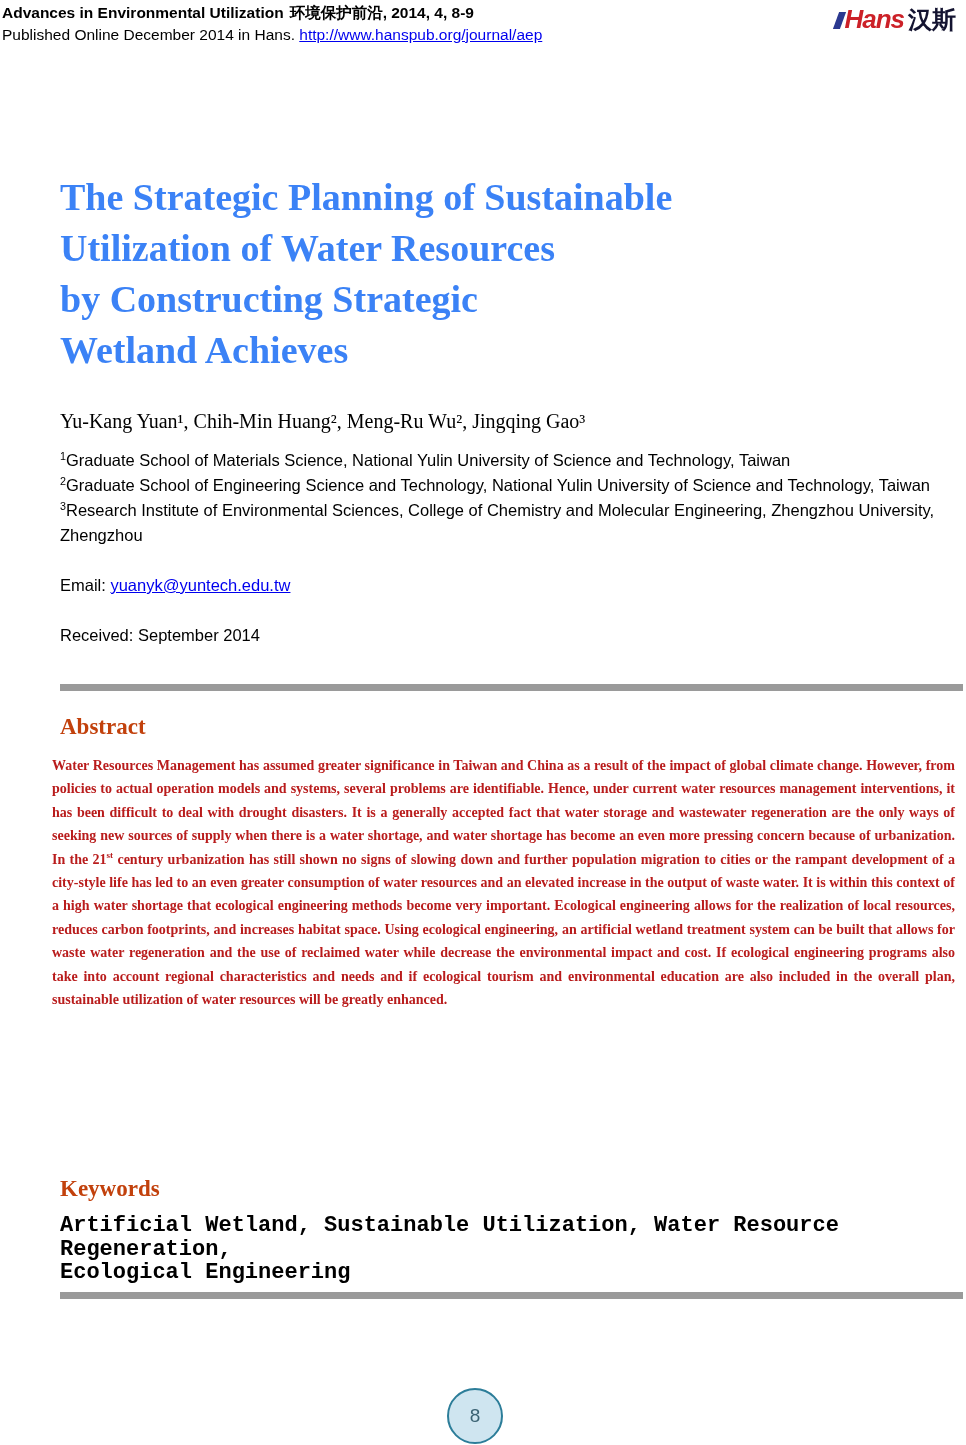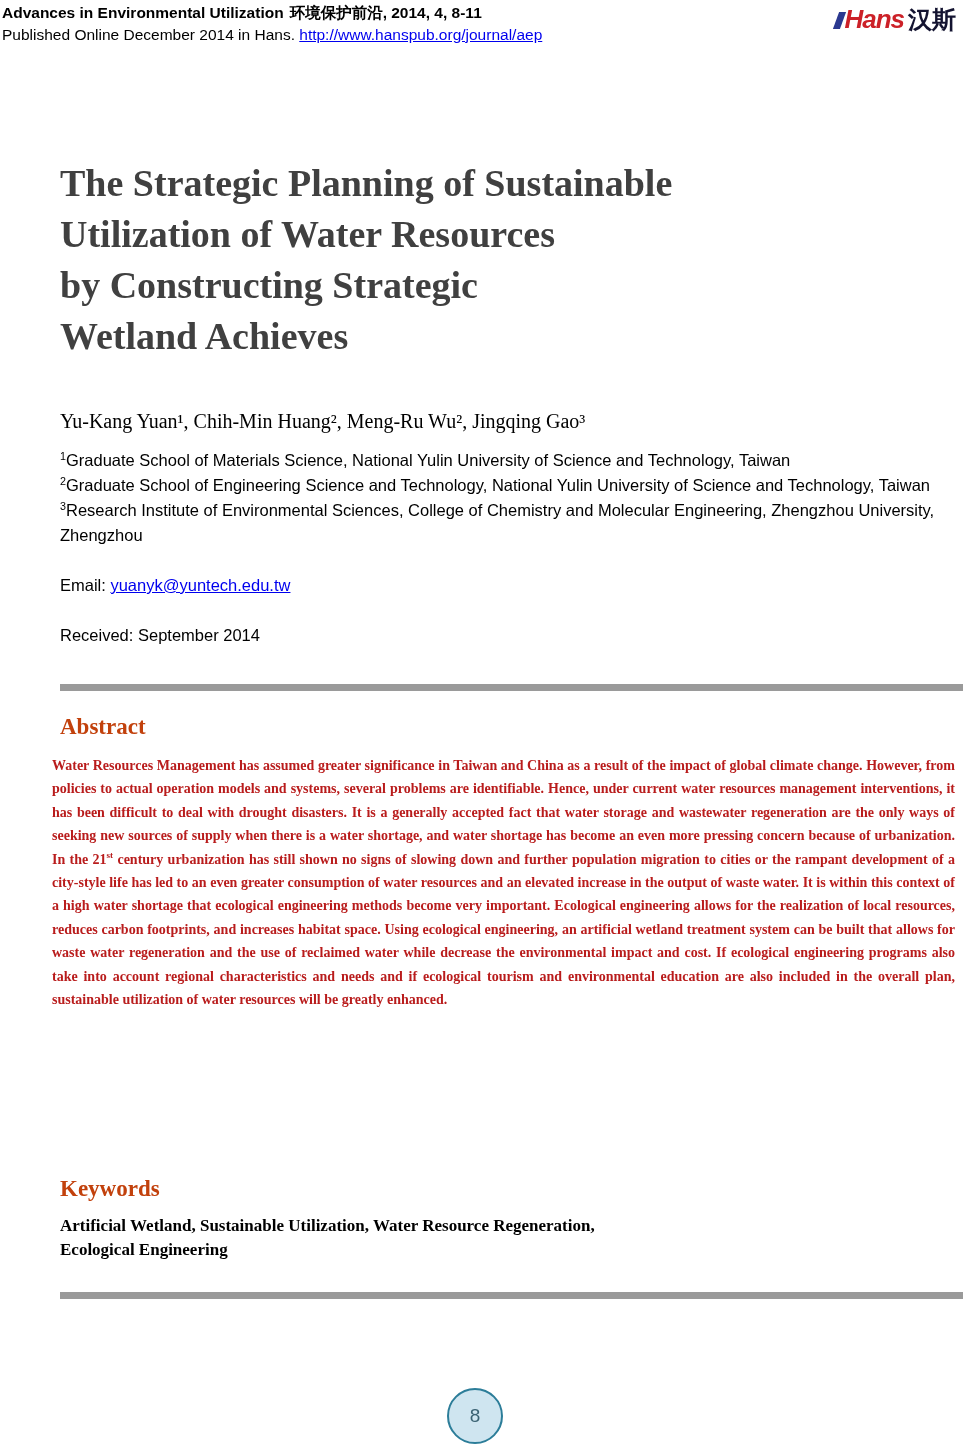", 2014, 4, 8-11" span.bold { text: 8-11 -> 8-9 }
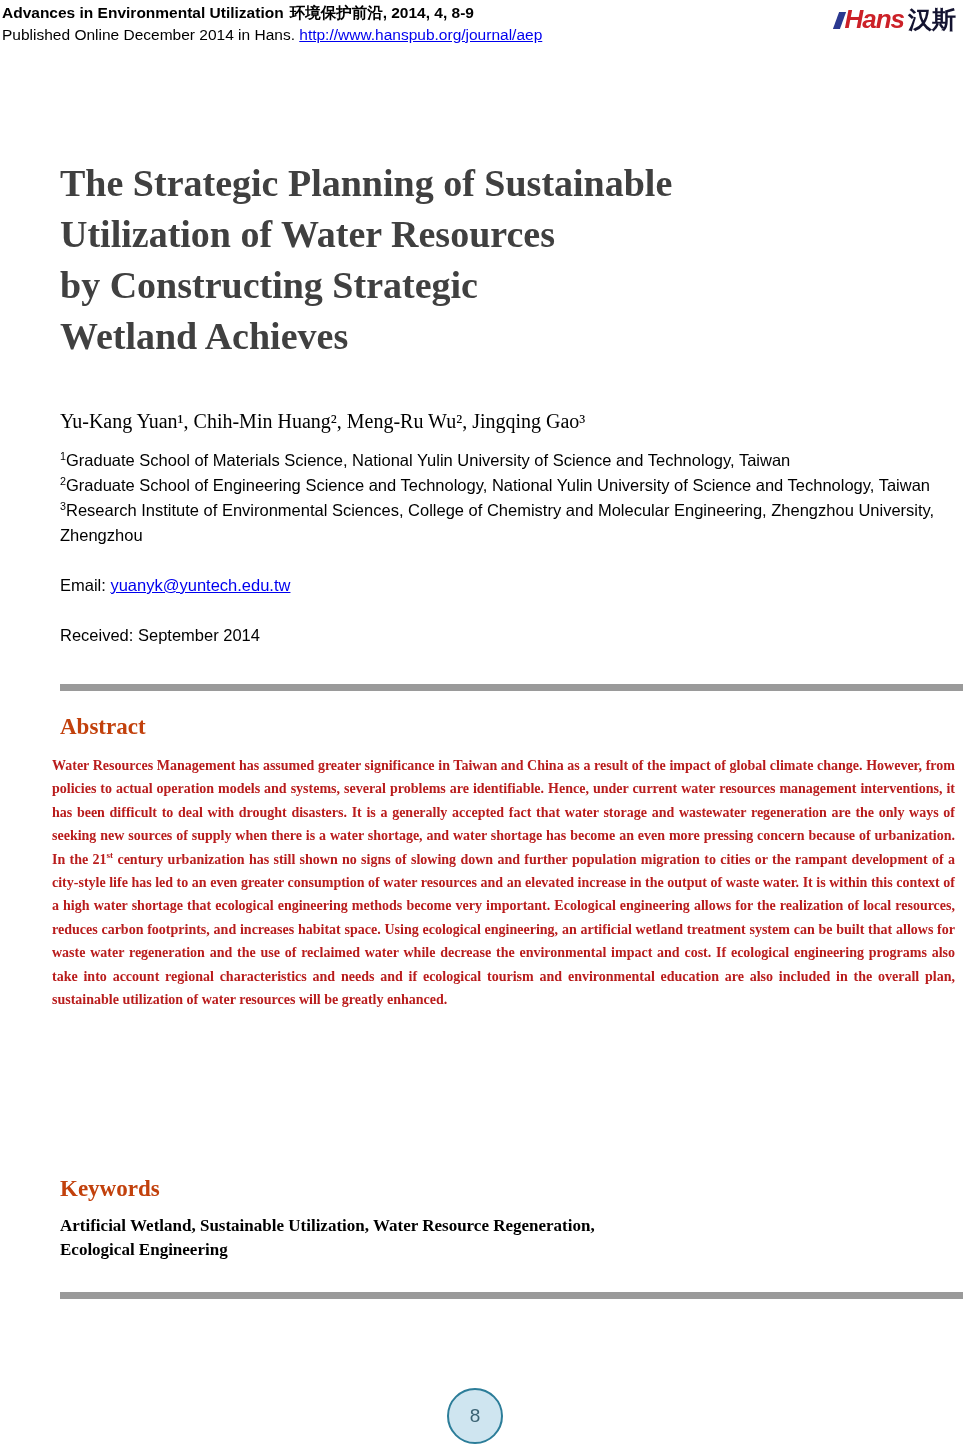"The Strategic Planning of Sustainable" .title { color: #404040 -> #3b82f6; top: 158px -> 172px }
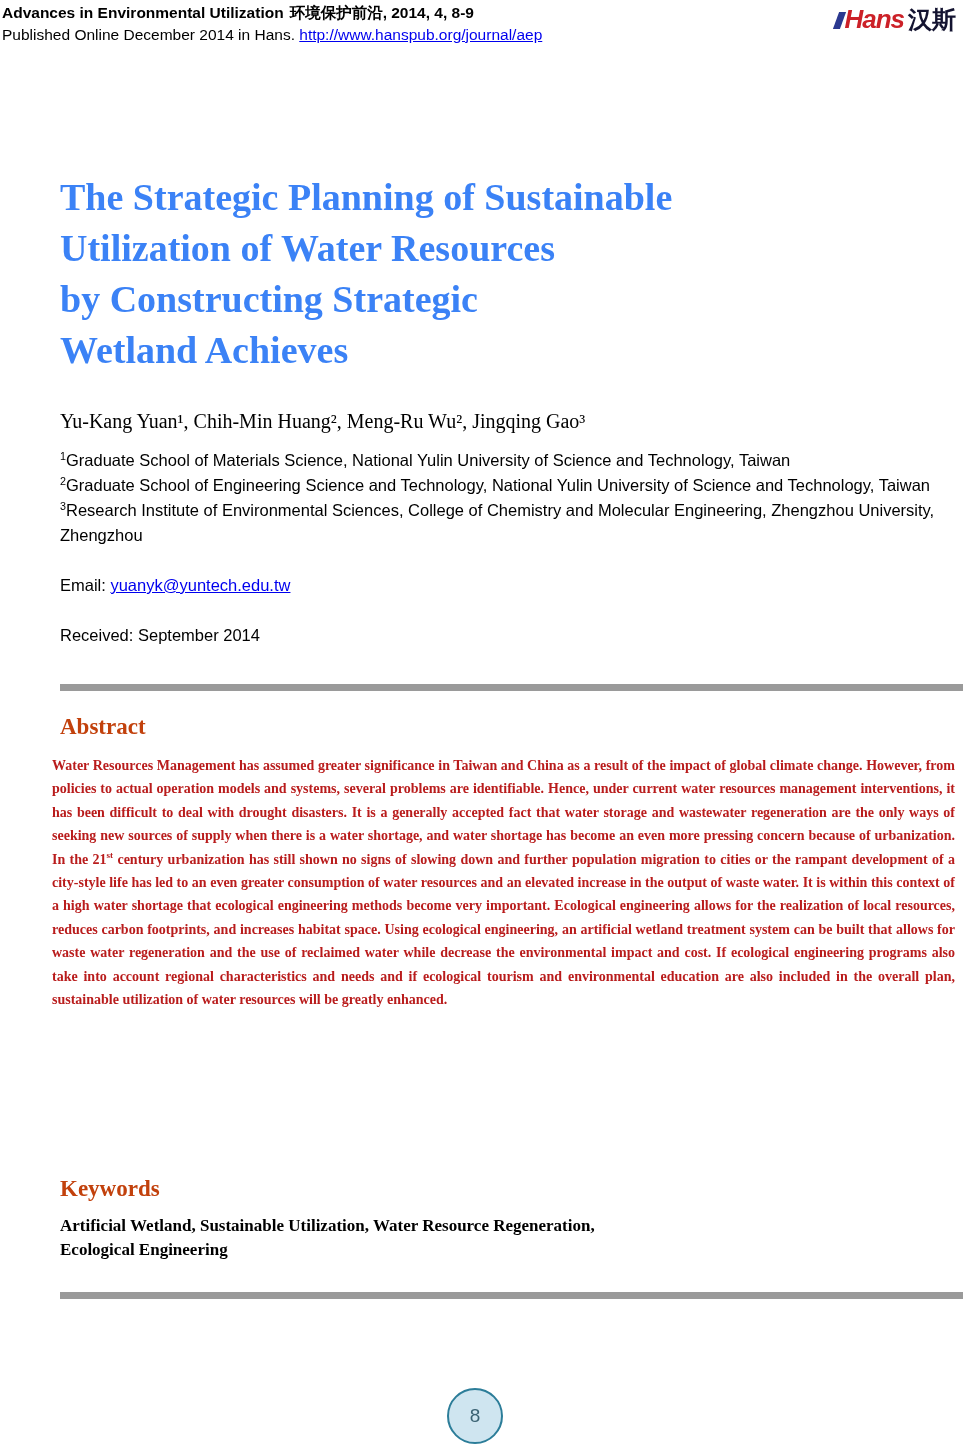"Artificial Wetland, Sustainable" .keywords-body { font-family: Liberation Serif, serif -> Liberation Mono, monospace; font-size: 17px -> 22px }
